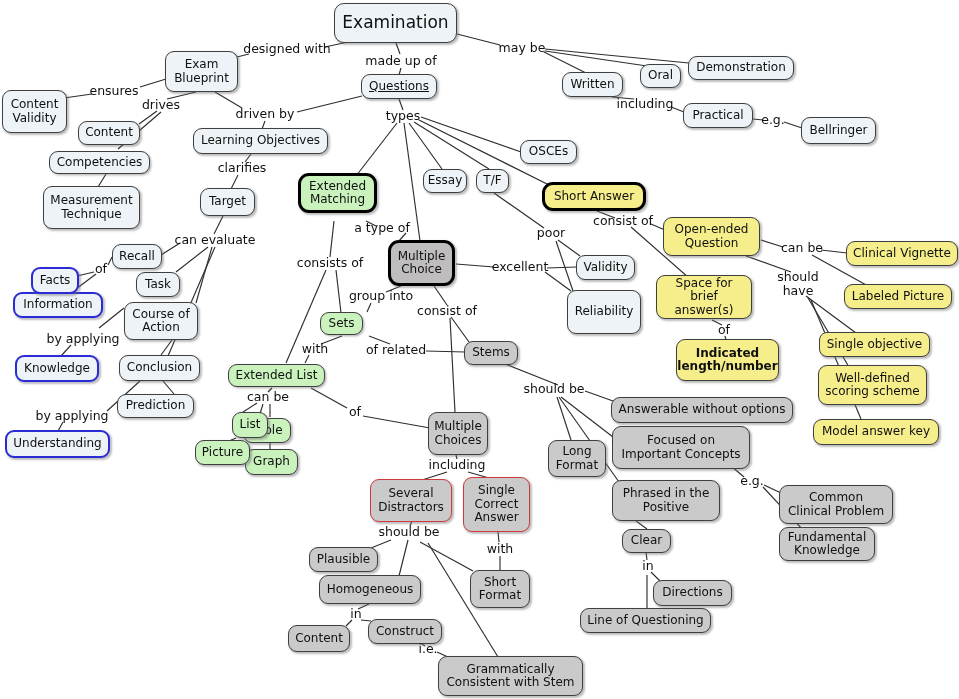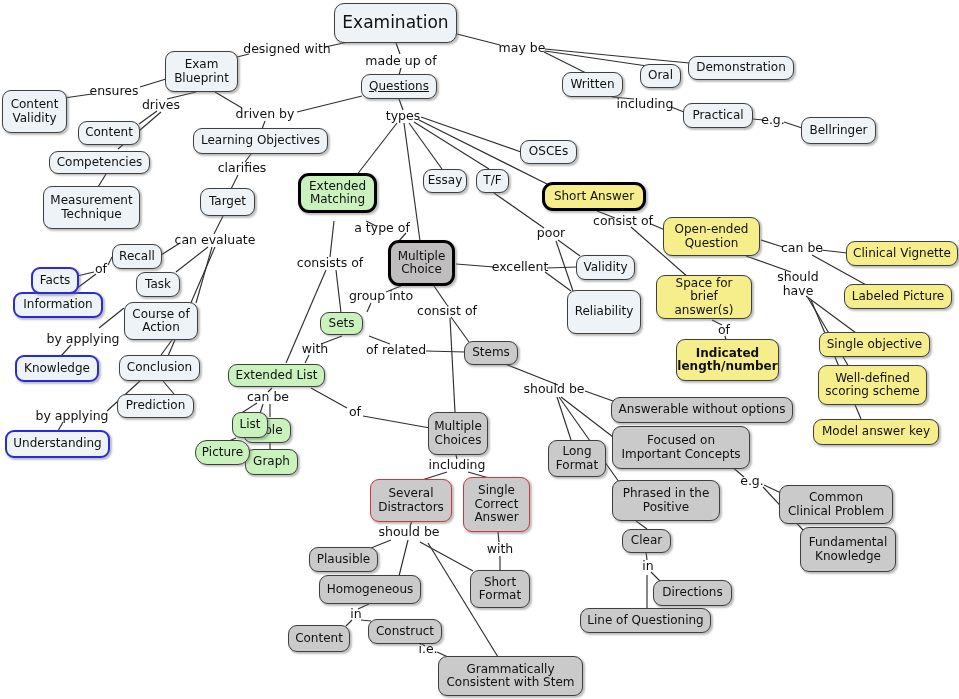"Picture" div.node { border-radius: 12px -> none }
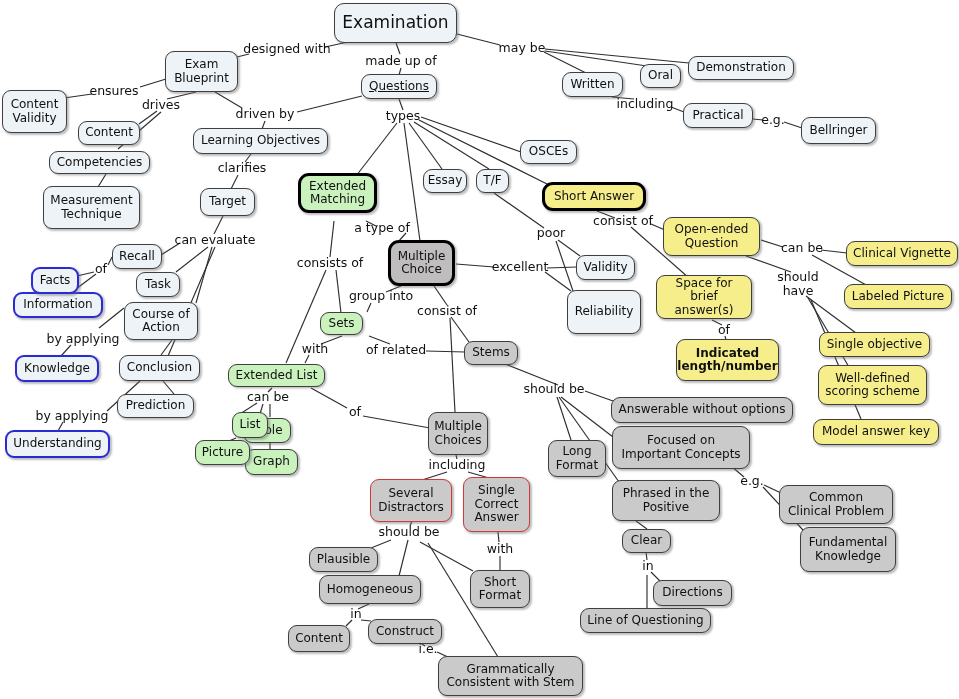"Fundamental" div.node { height: 45px -> 34px; left: 800px -> 779px }
